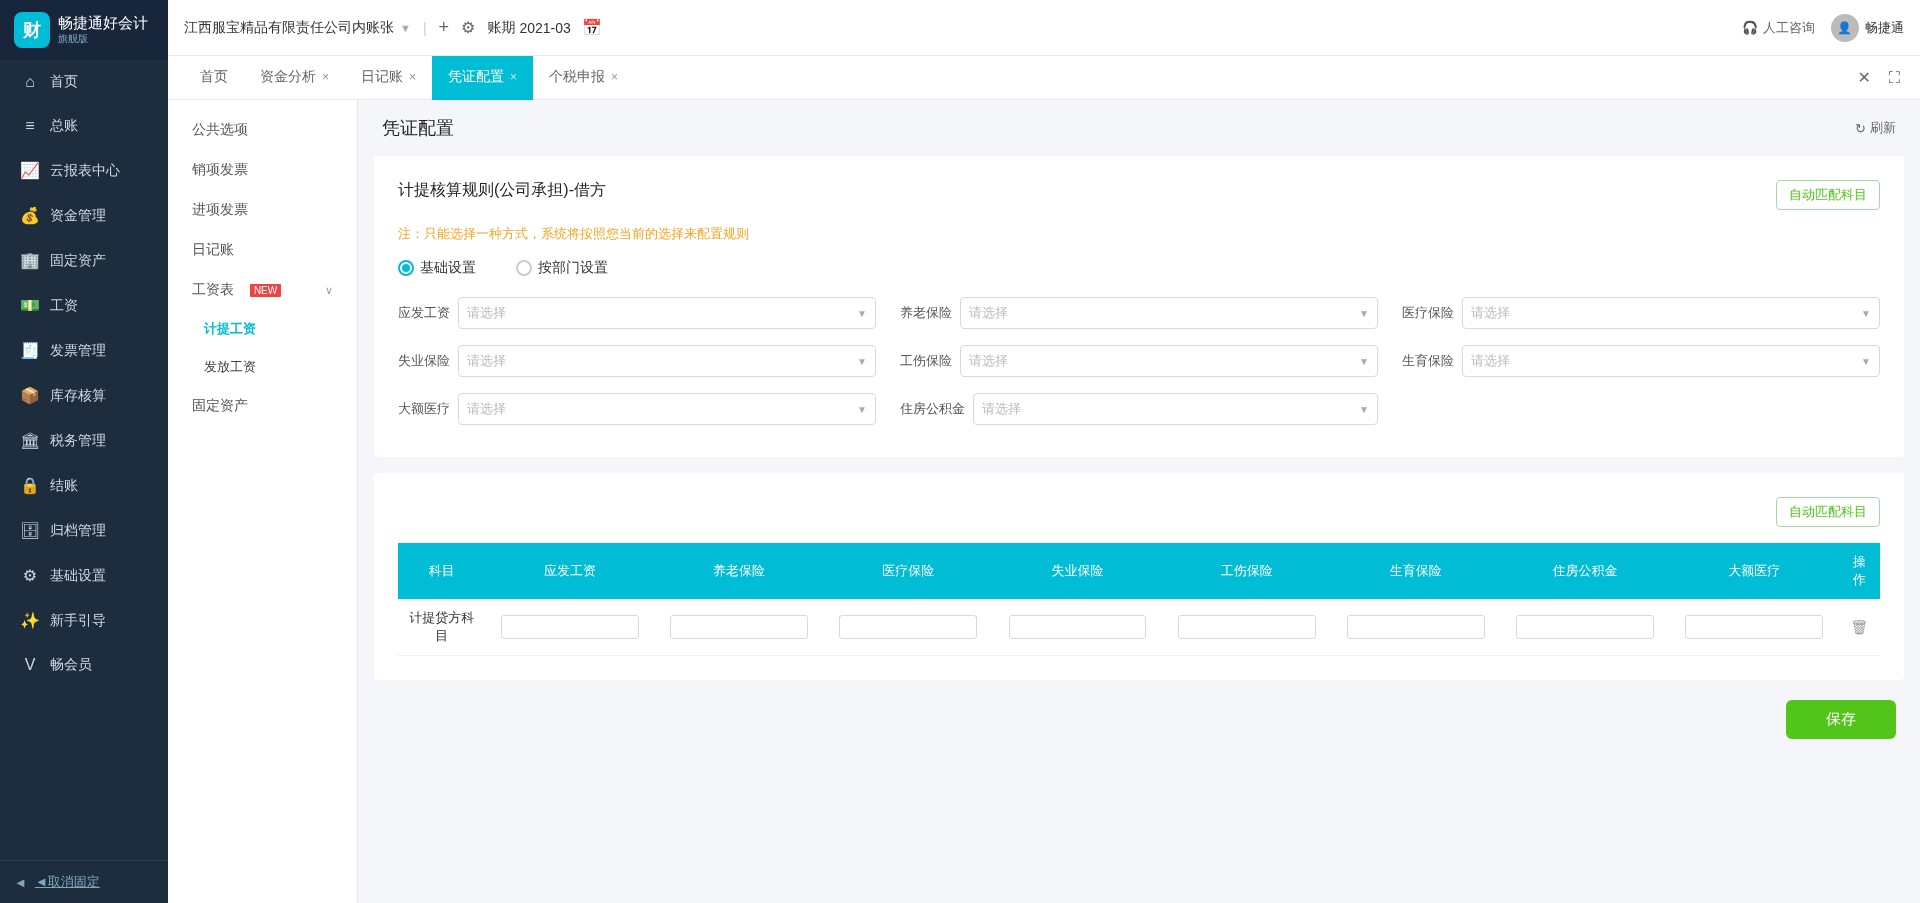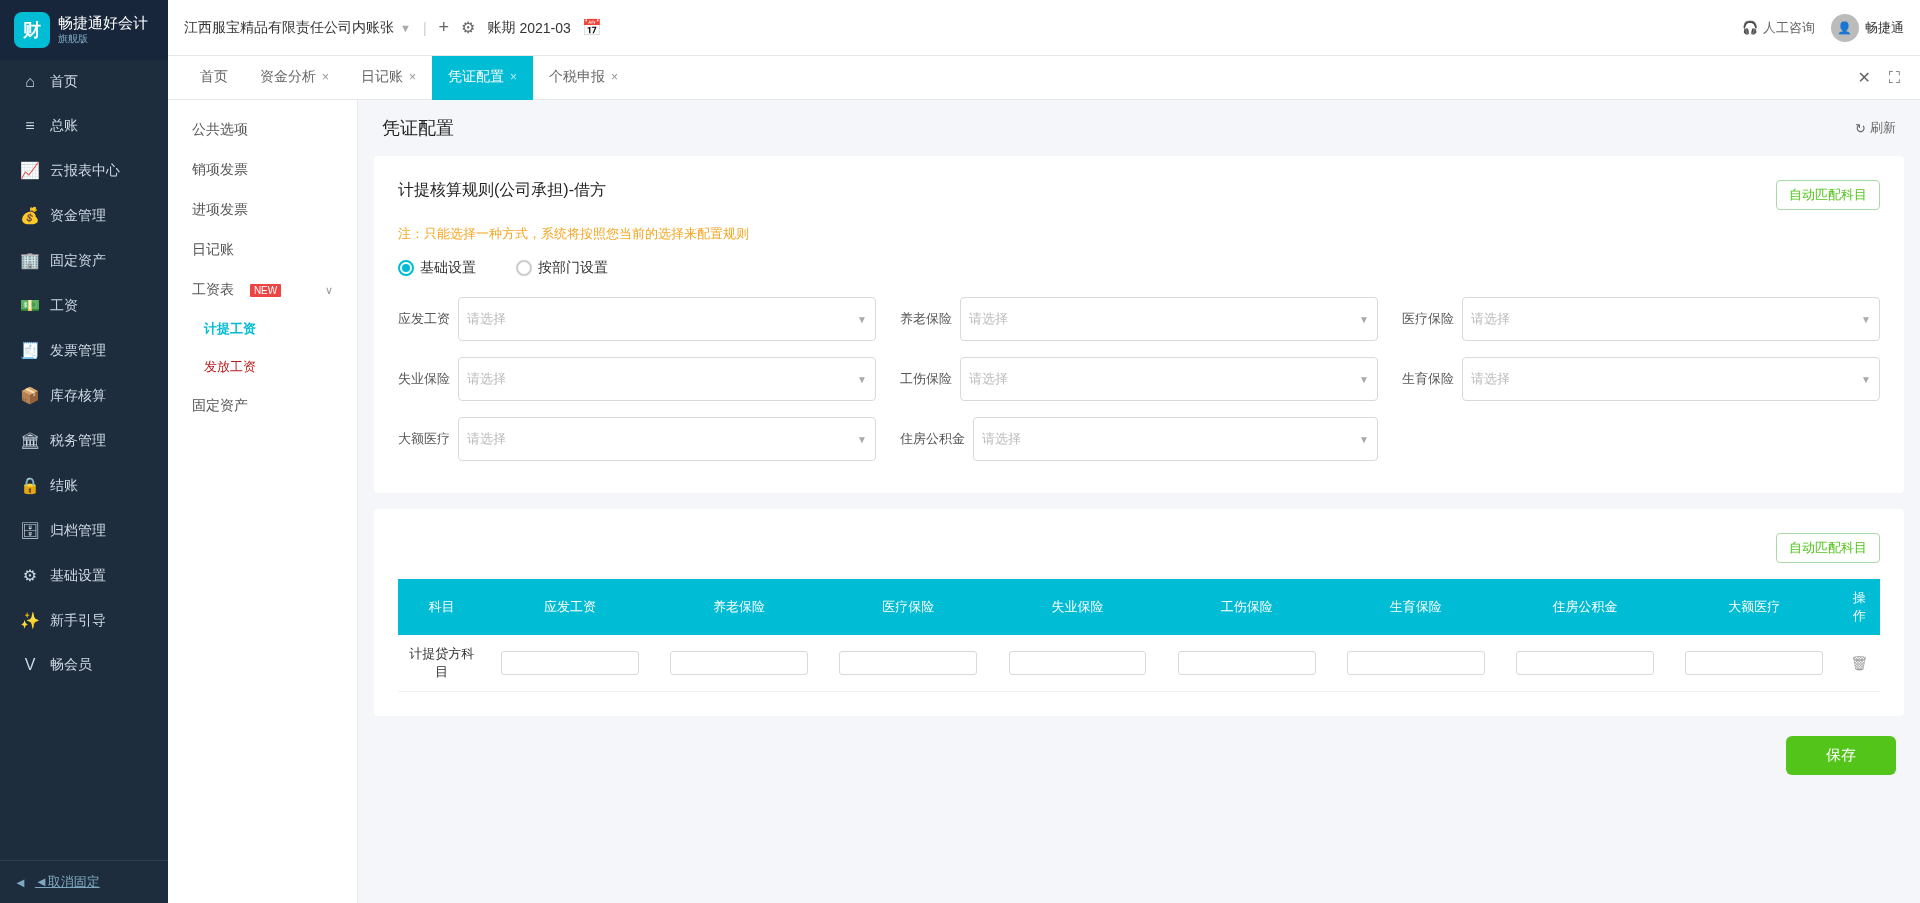"请选择" .form-select { padding: 12px 8px -> 6px 8px }
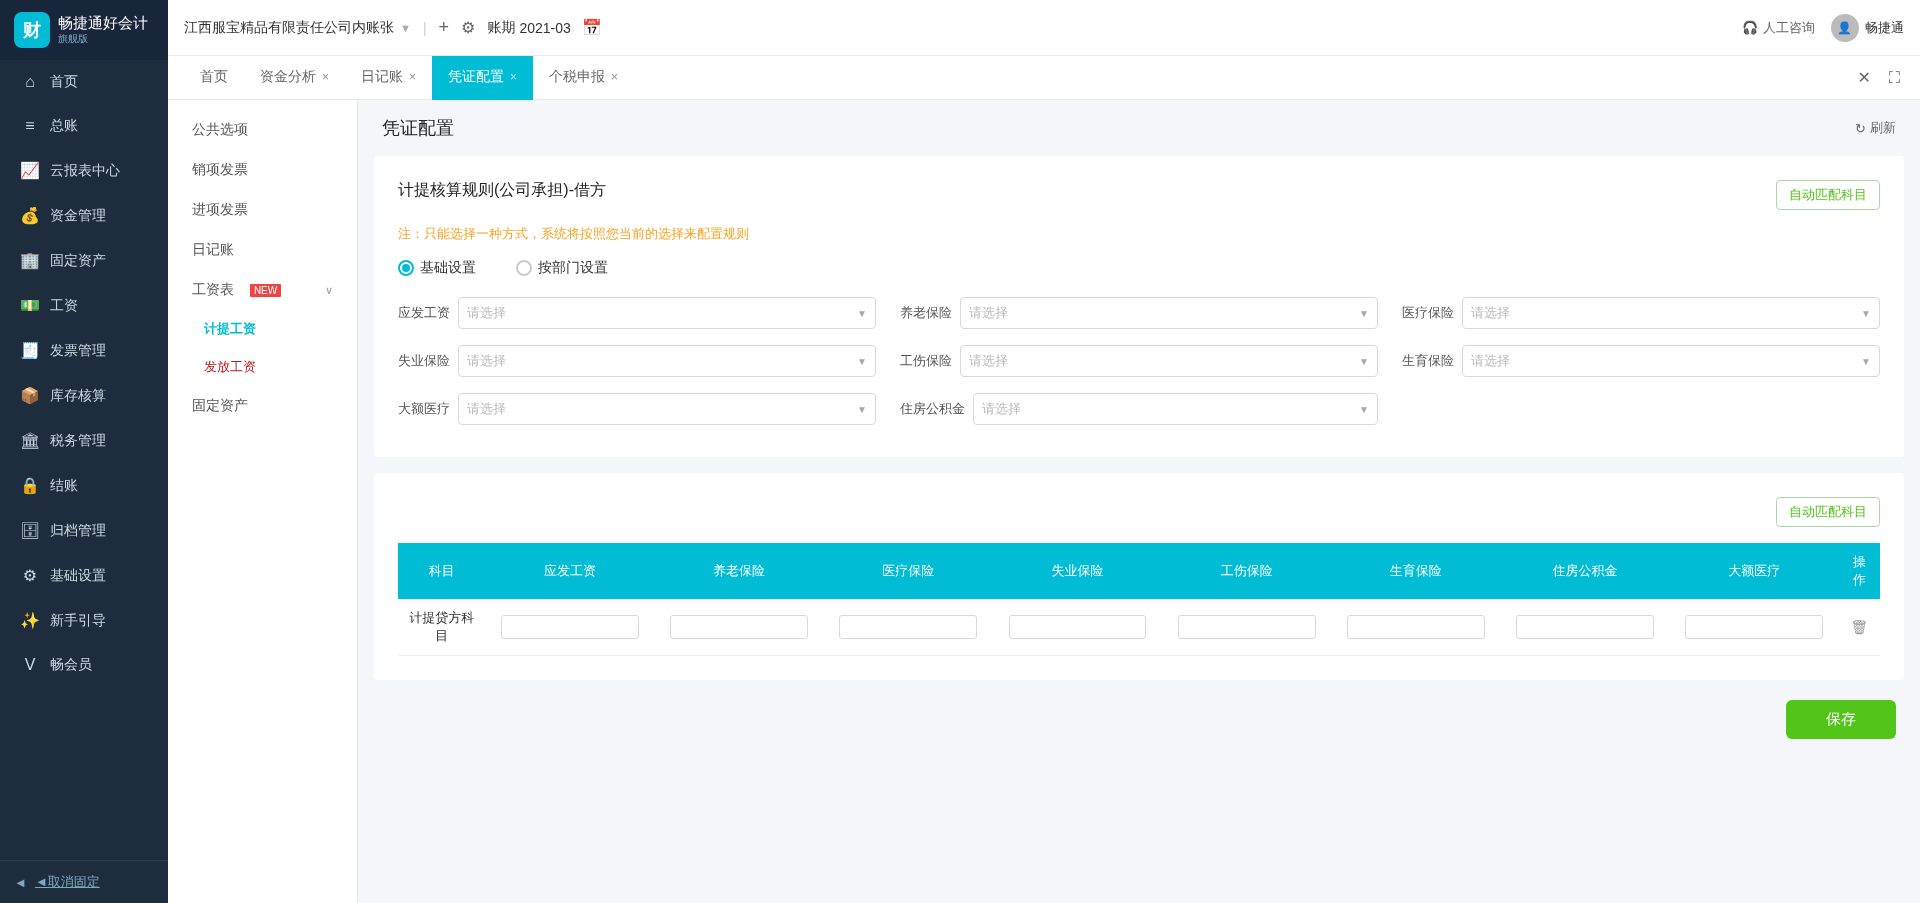"发放工资" .content-nav-sub { color: #b91c1c -> #404040 }
